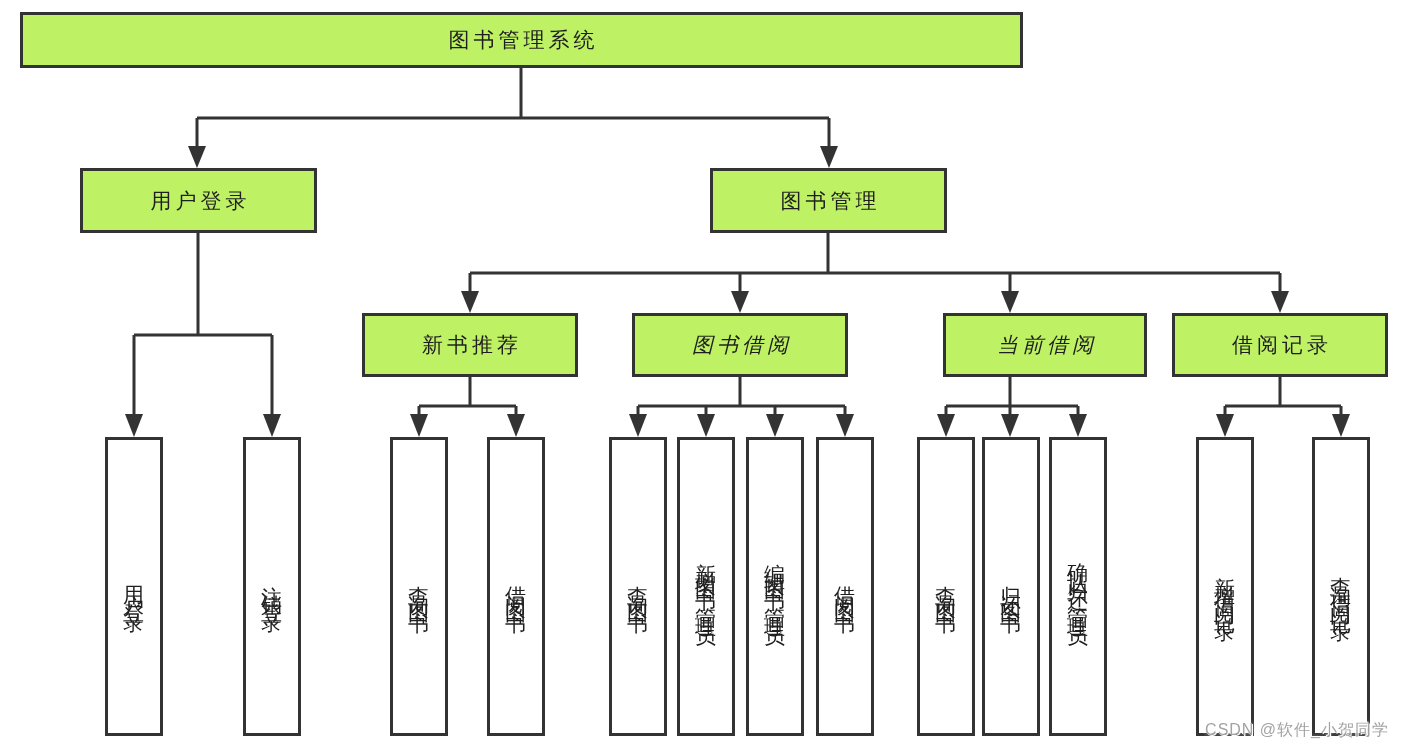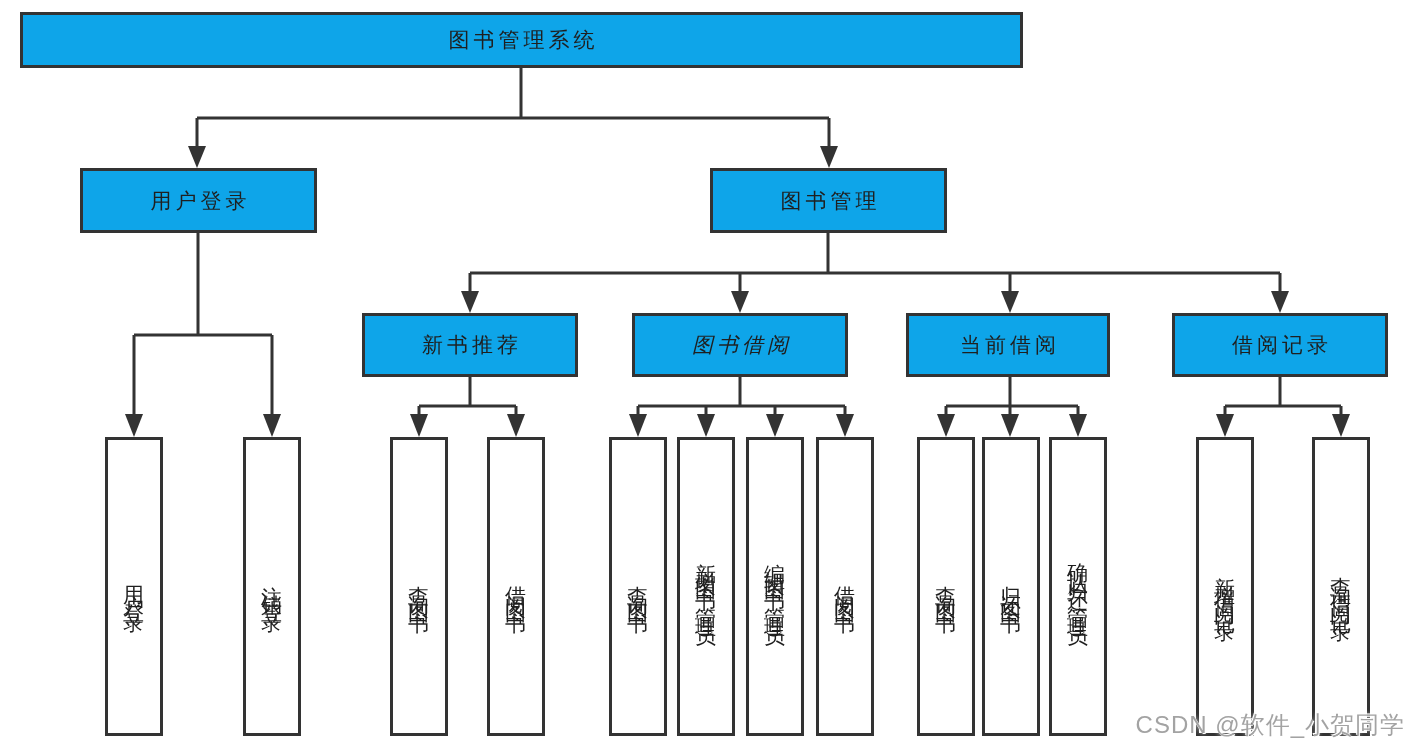"图书管理系统" .hbox { background: #0ea5e9 -> #bef264 }
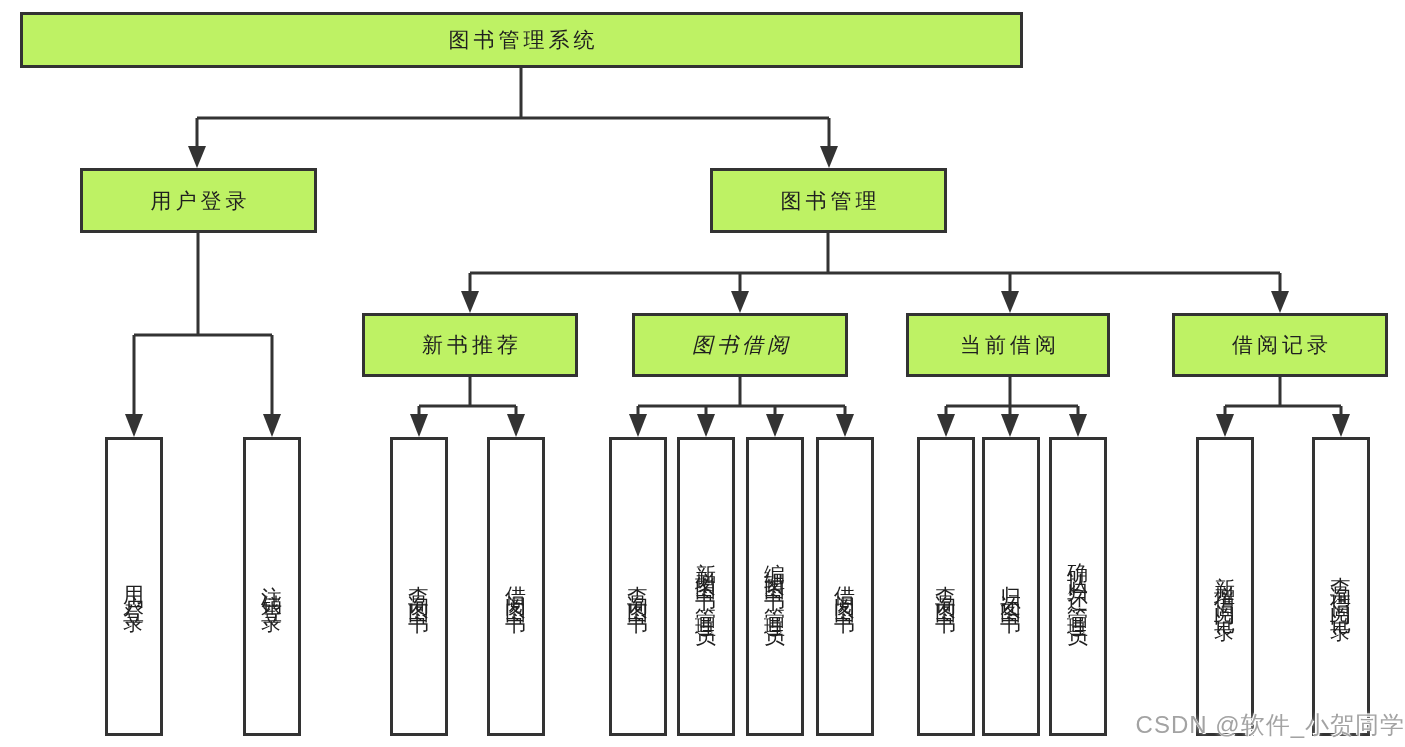"当前借阅" div.hbox { font-style: none -> italic; left: 906px -> 943px }
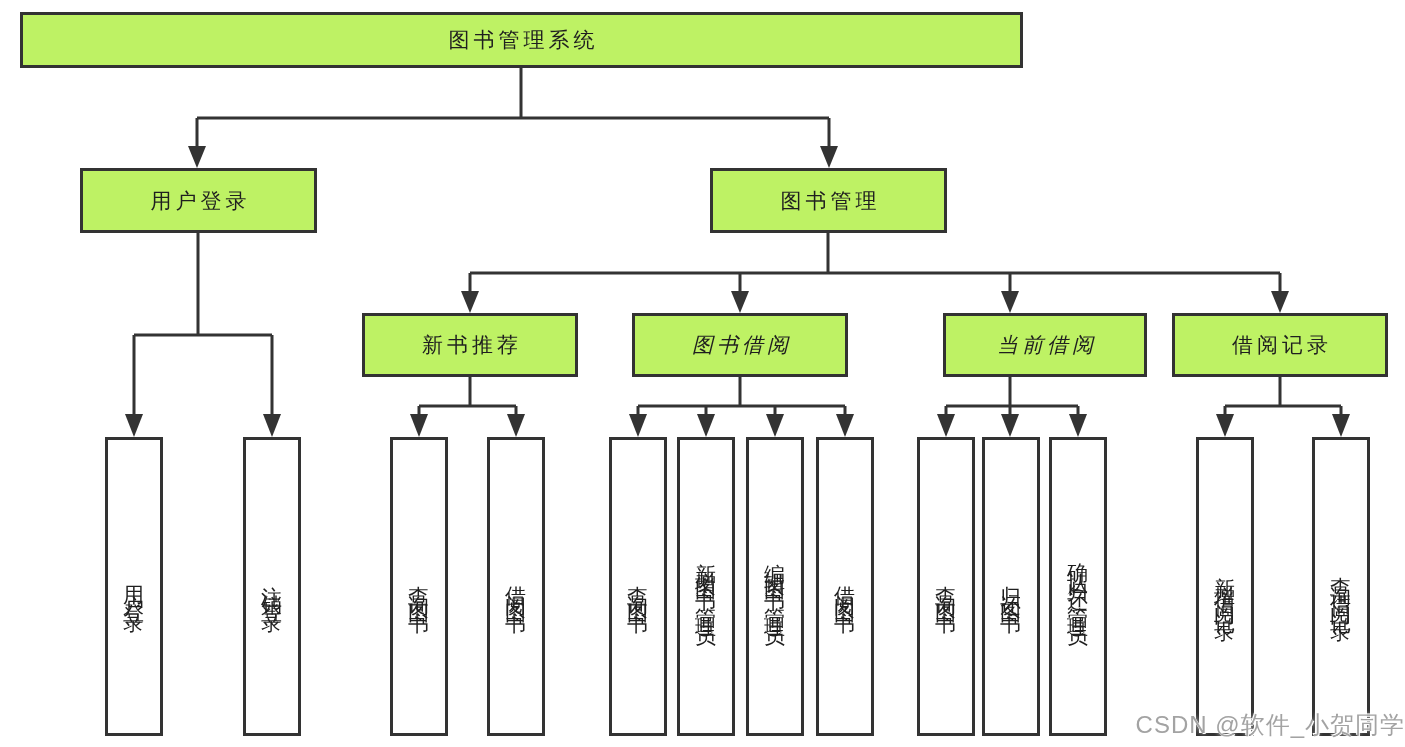"CSDN @软件_小贺同学" #watermark { font-size: 24px -> 16px; right: 0 -> 16px }
